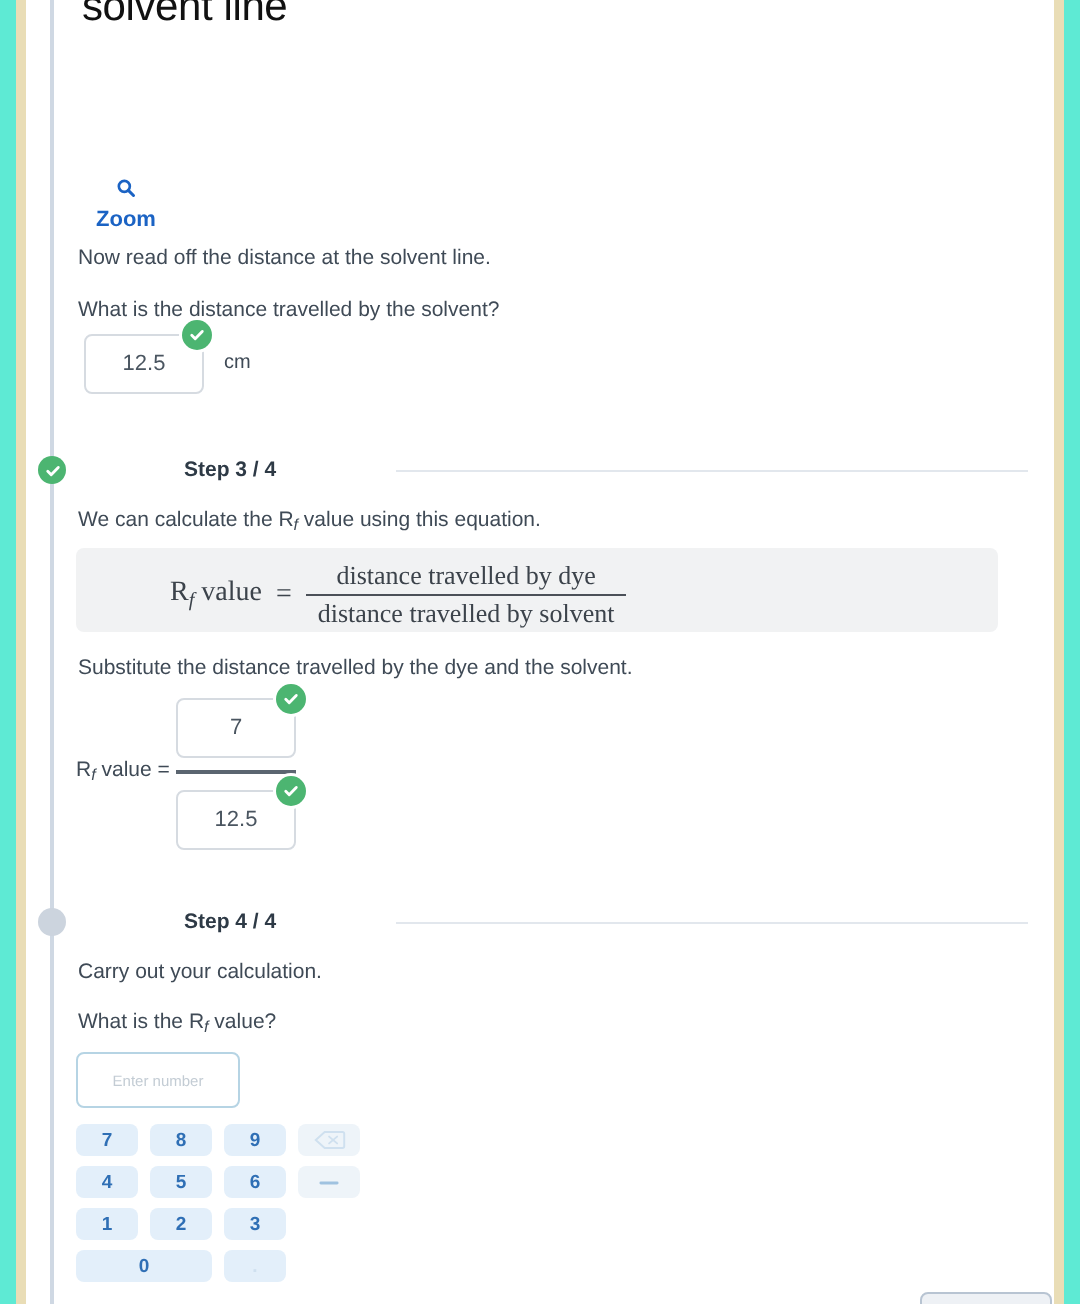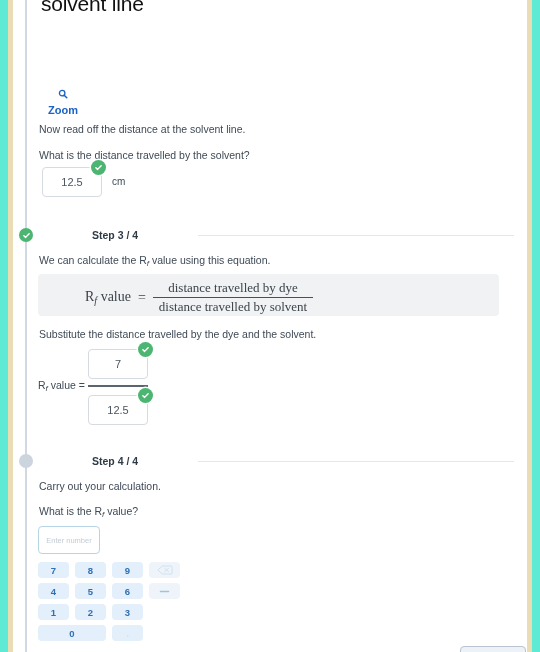"Enter number" .enter-field { width: 62px -> 82px }
